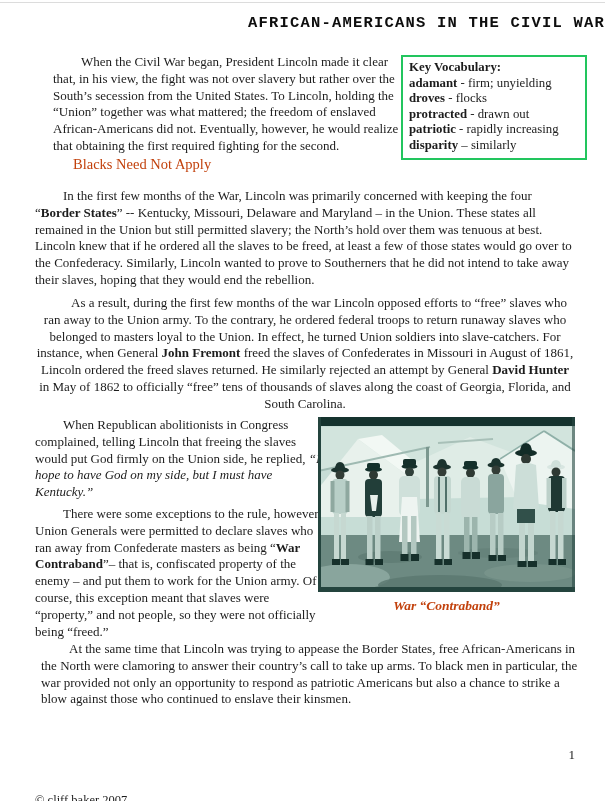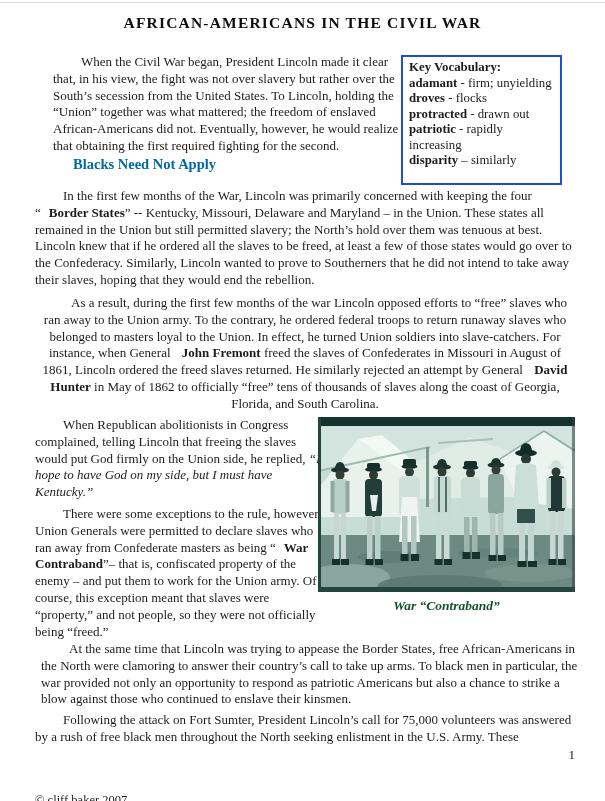"AFRICAN-AMERICANS IN THE CIVIL WAR" .title { font-family: Liberation Serif, serif -> Liberation Mono, monospace; text-align: center -> right }
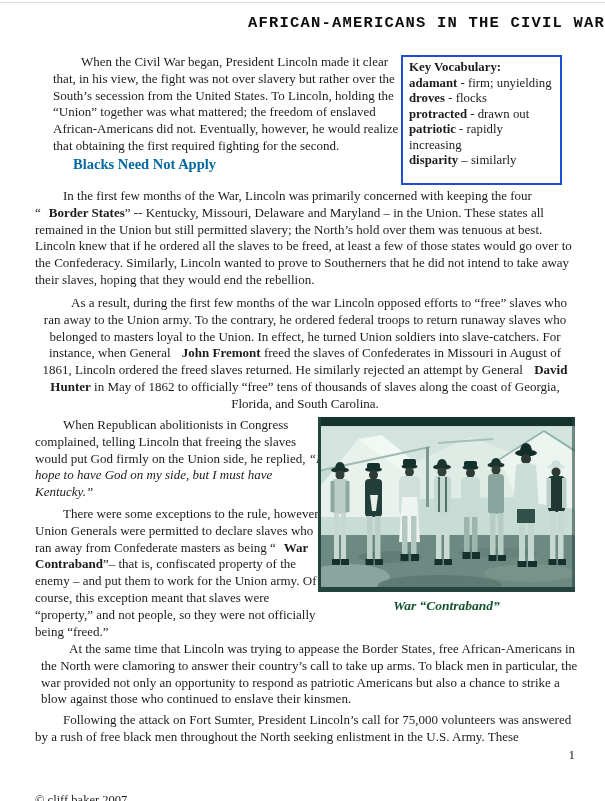"Key Vocabulary:" .vocab { border: 2px solid #1d4ed8 -> 2px solid #22c55e; padding: 3px 6px 14px 6px -> 3px 6px 5px 6px; width: 161px -> 186px }
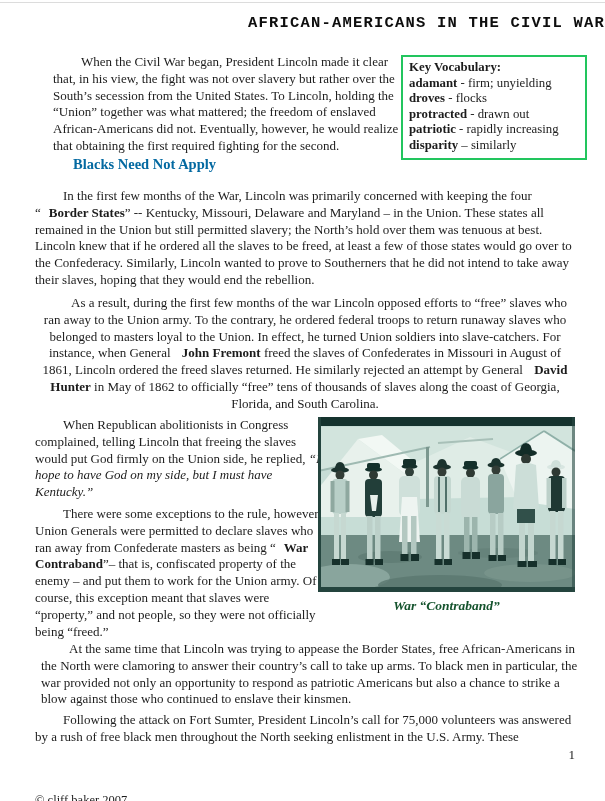"Blacks Need Not Apply" .heading { color: #0369a1 -> #c2410c; font-weight: bold -> normal }
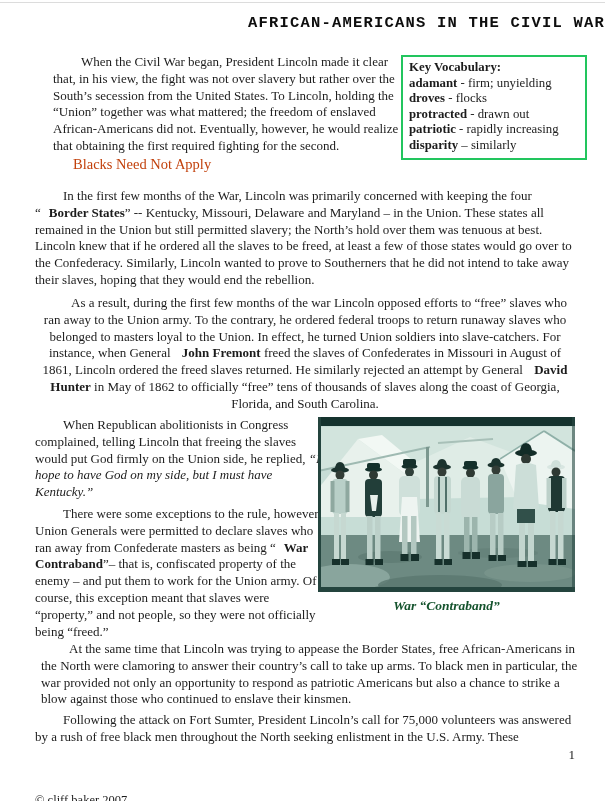"Border States" b.emph { margin-left: 8px -> none }
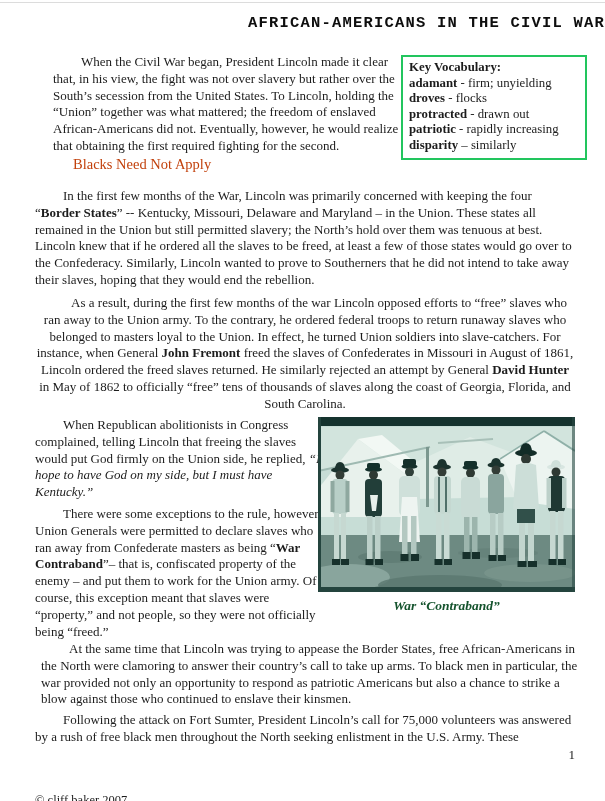"War “Contraband”" .caption { color: #14532d -> #c2410c }
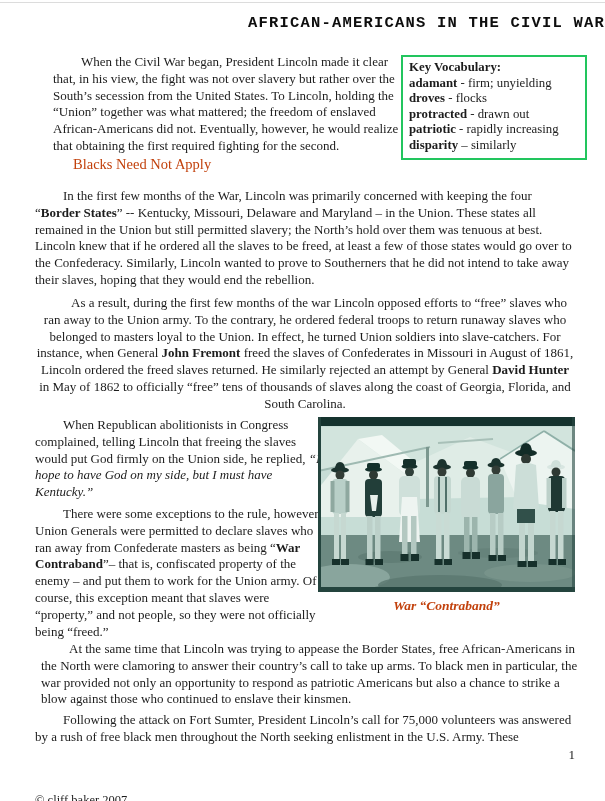"Following the attack on Fort" p.par { html: <p> <span>Following the attack on Fort Sumter, President Lincoln’s call for 75,000 volunteers was answered by a rush of free black men throughout the North seeking enlistment in the U.S. Army. These</span> </p> -> none }
